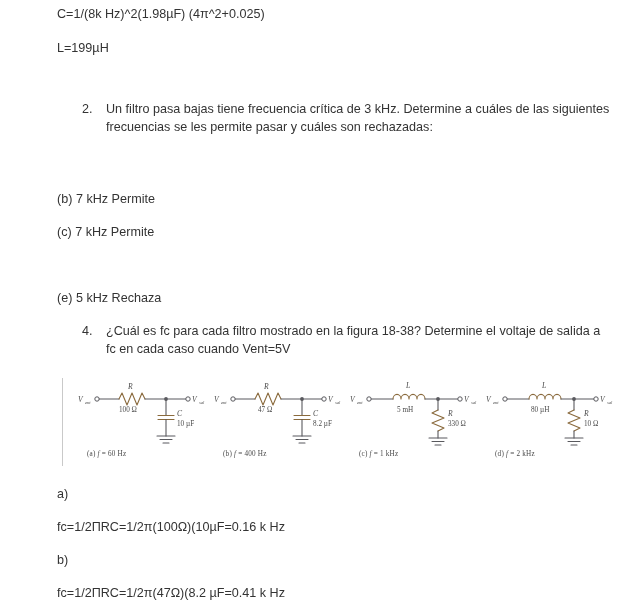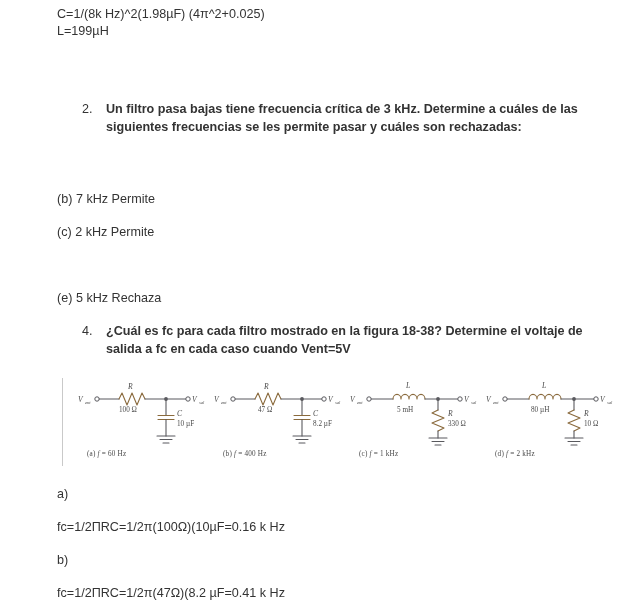"L=199µH" div.para { top: 23px -> 40px }
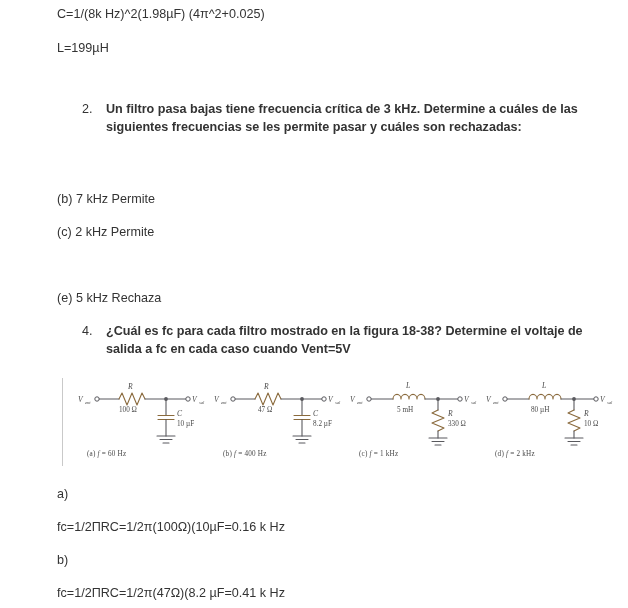"Un filtro pasa bajas tiene" .num-item .body { font-weight: bold -> none }
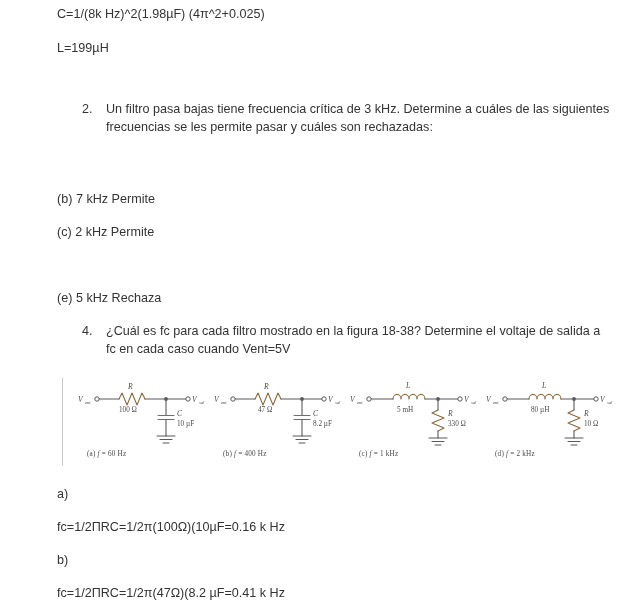"(c) 2 kHz Permite" div.para { text: 2 -> 7 }
